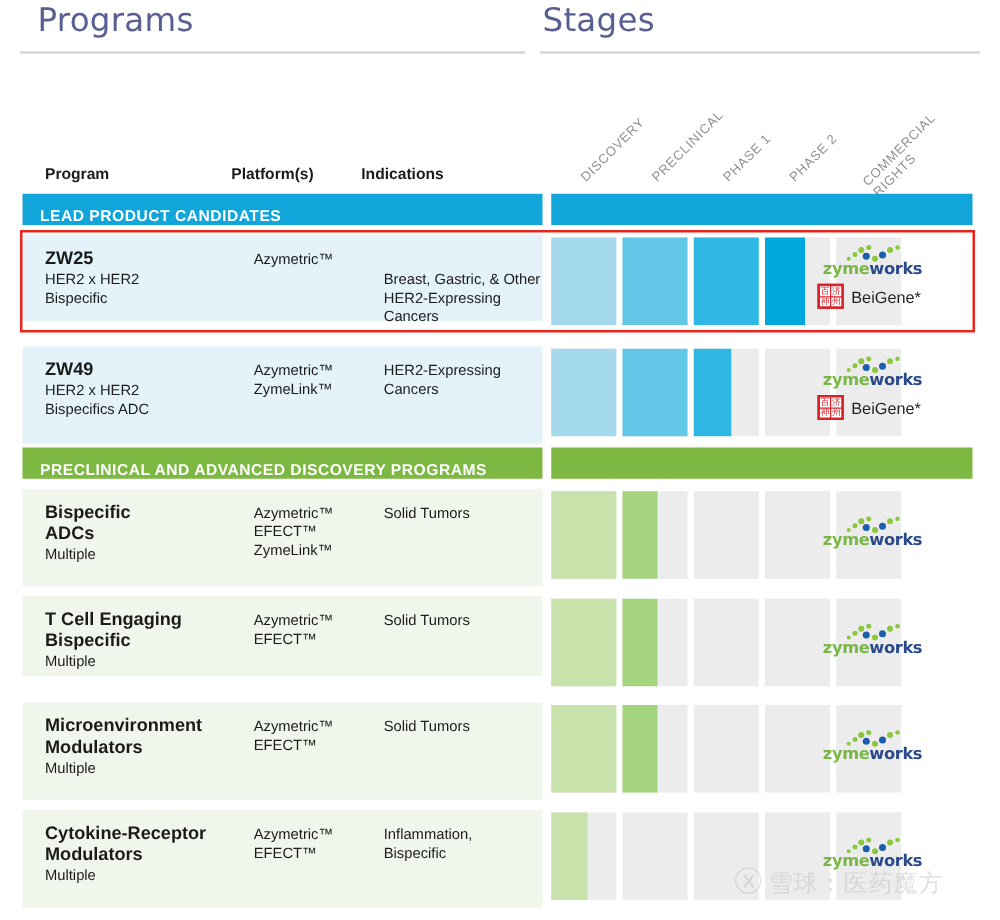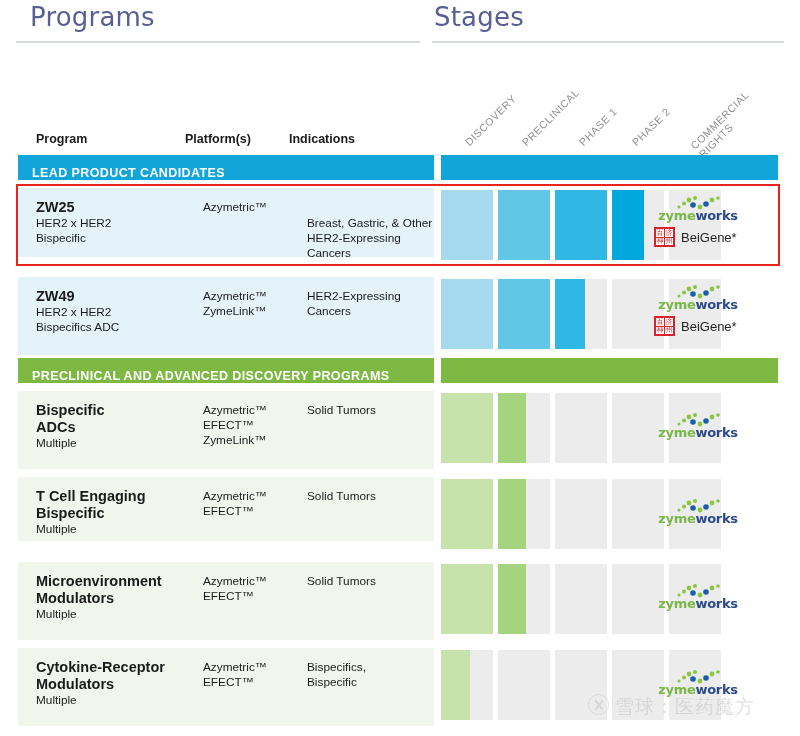"Bispecifics," div { text: Bispecifics -> Inflammation }
